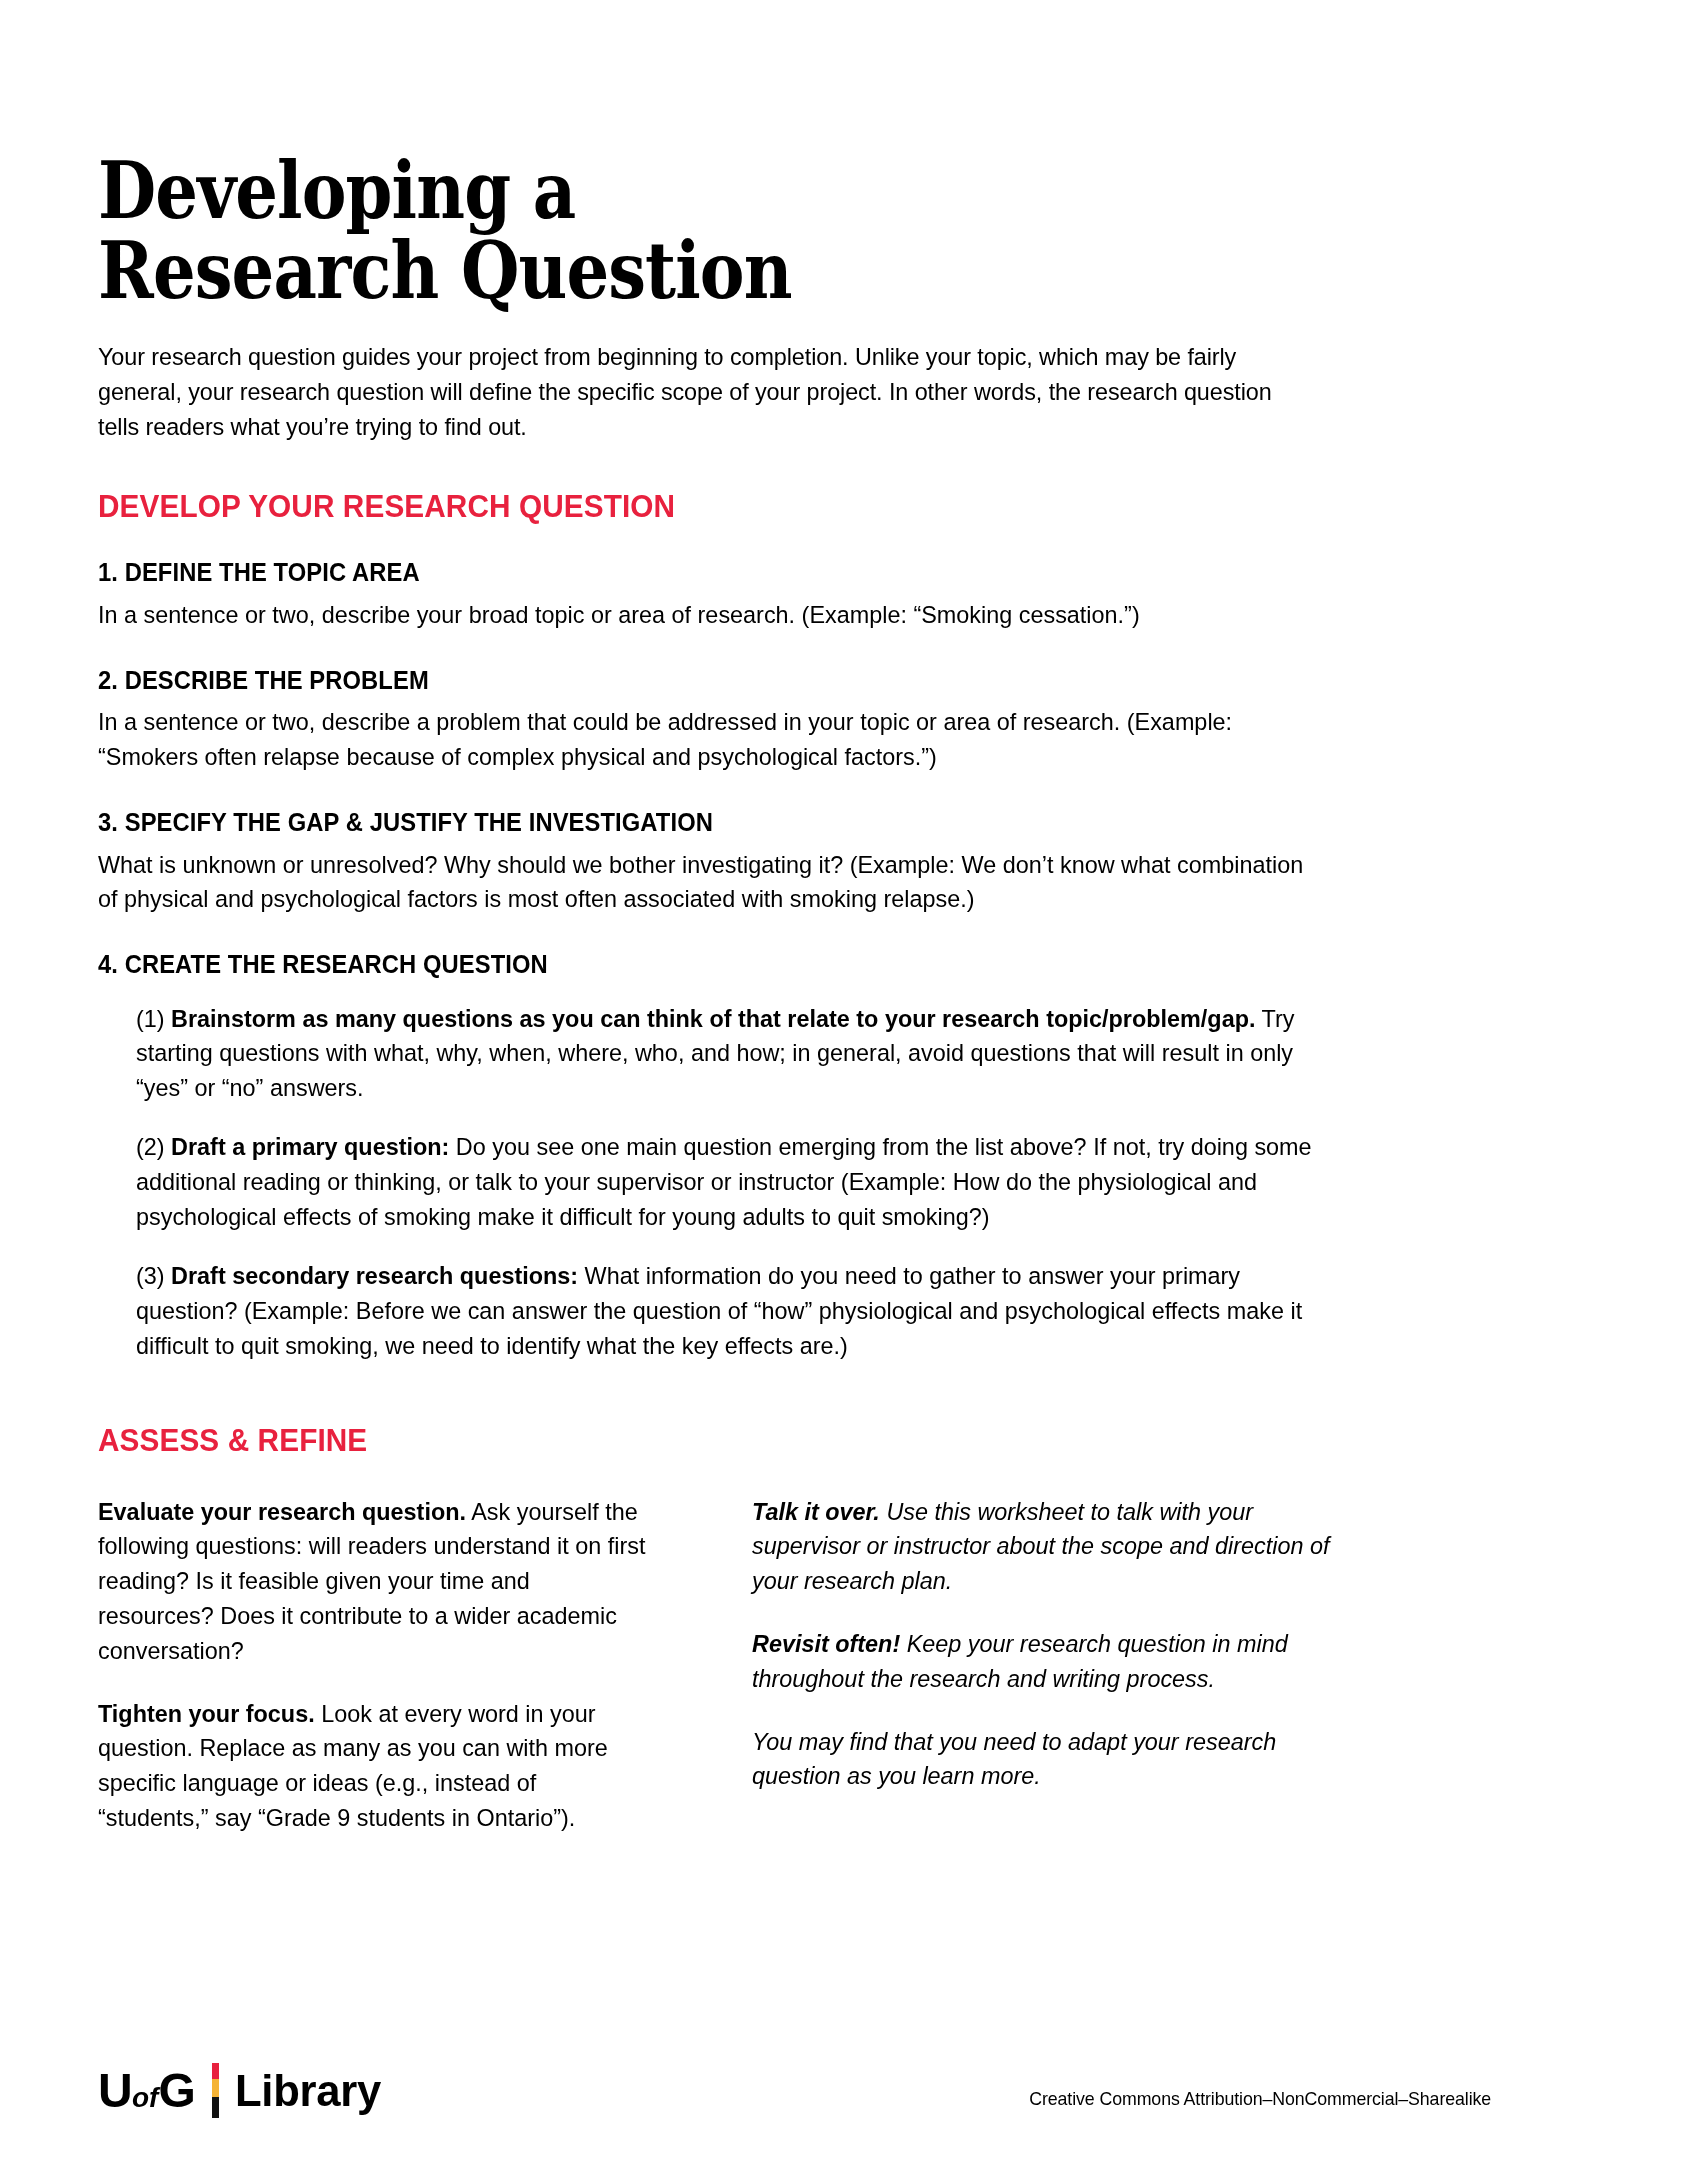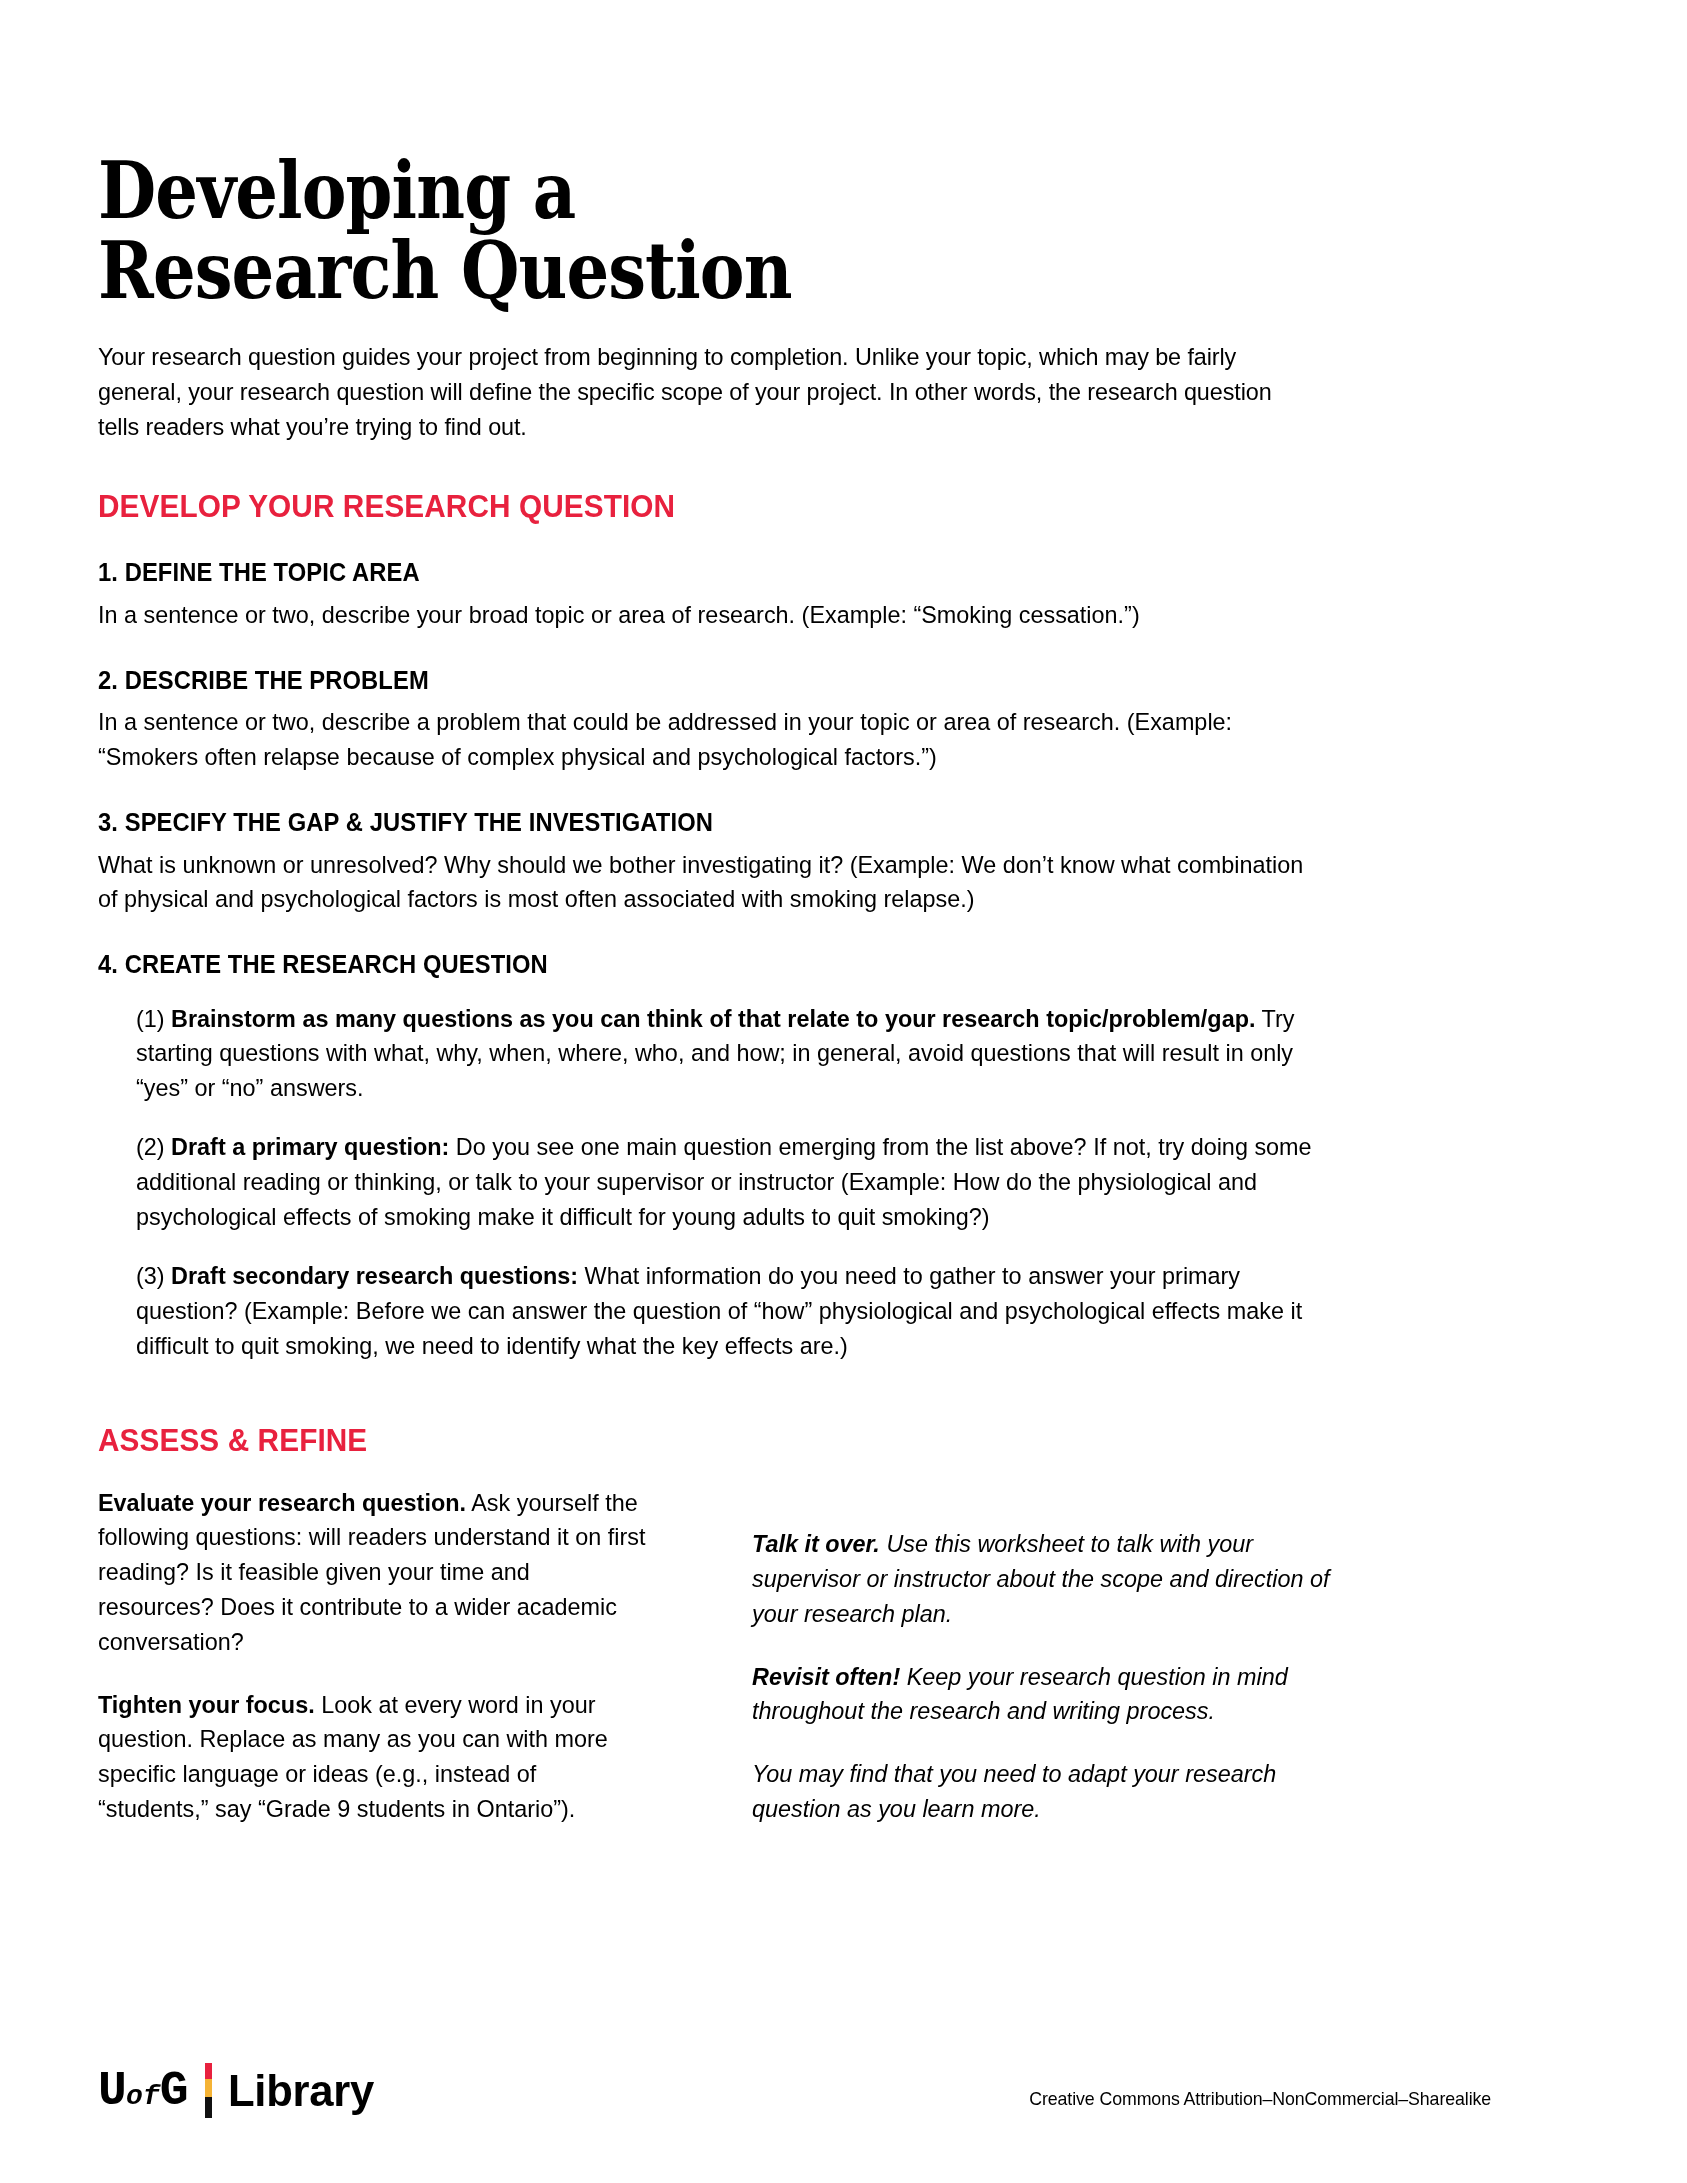"Evaluate your research question. Ask" .columns { align-items: flex-end -> none; margin-top: 27px -> 36px }
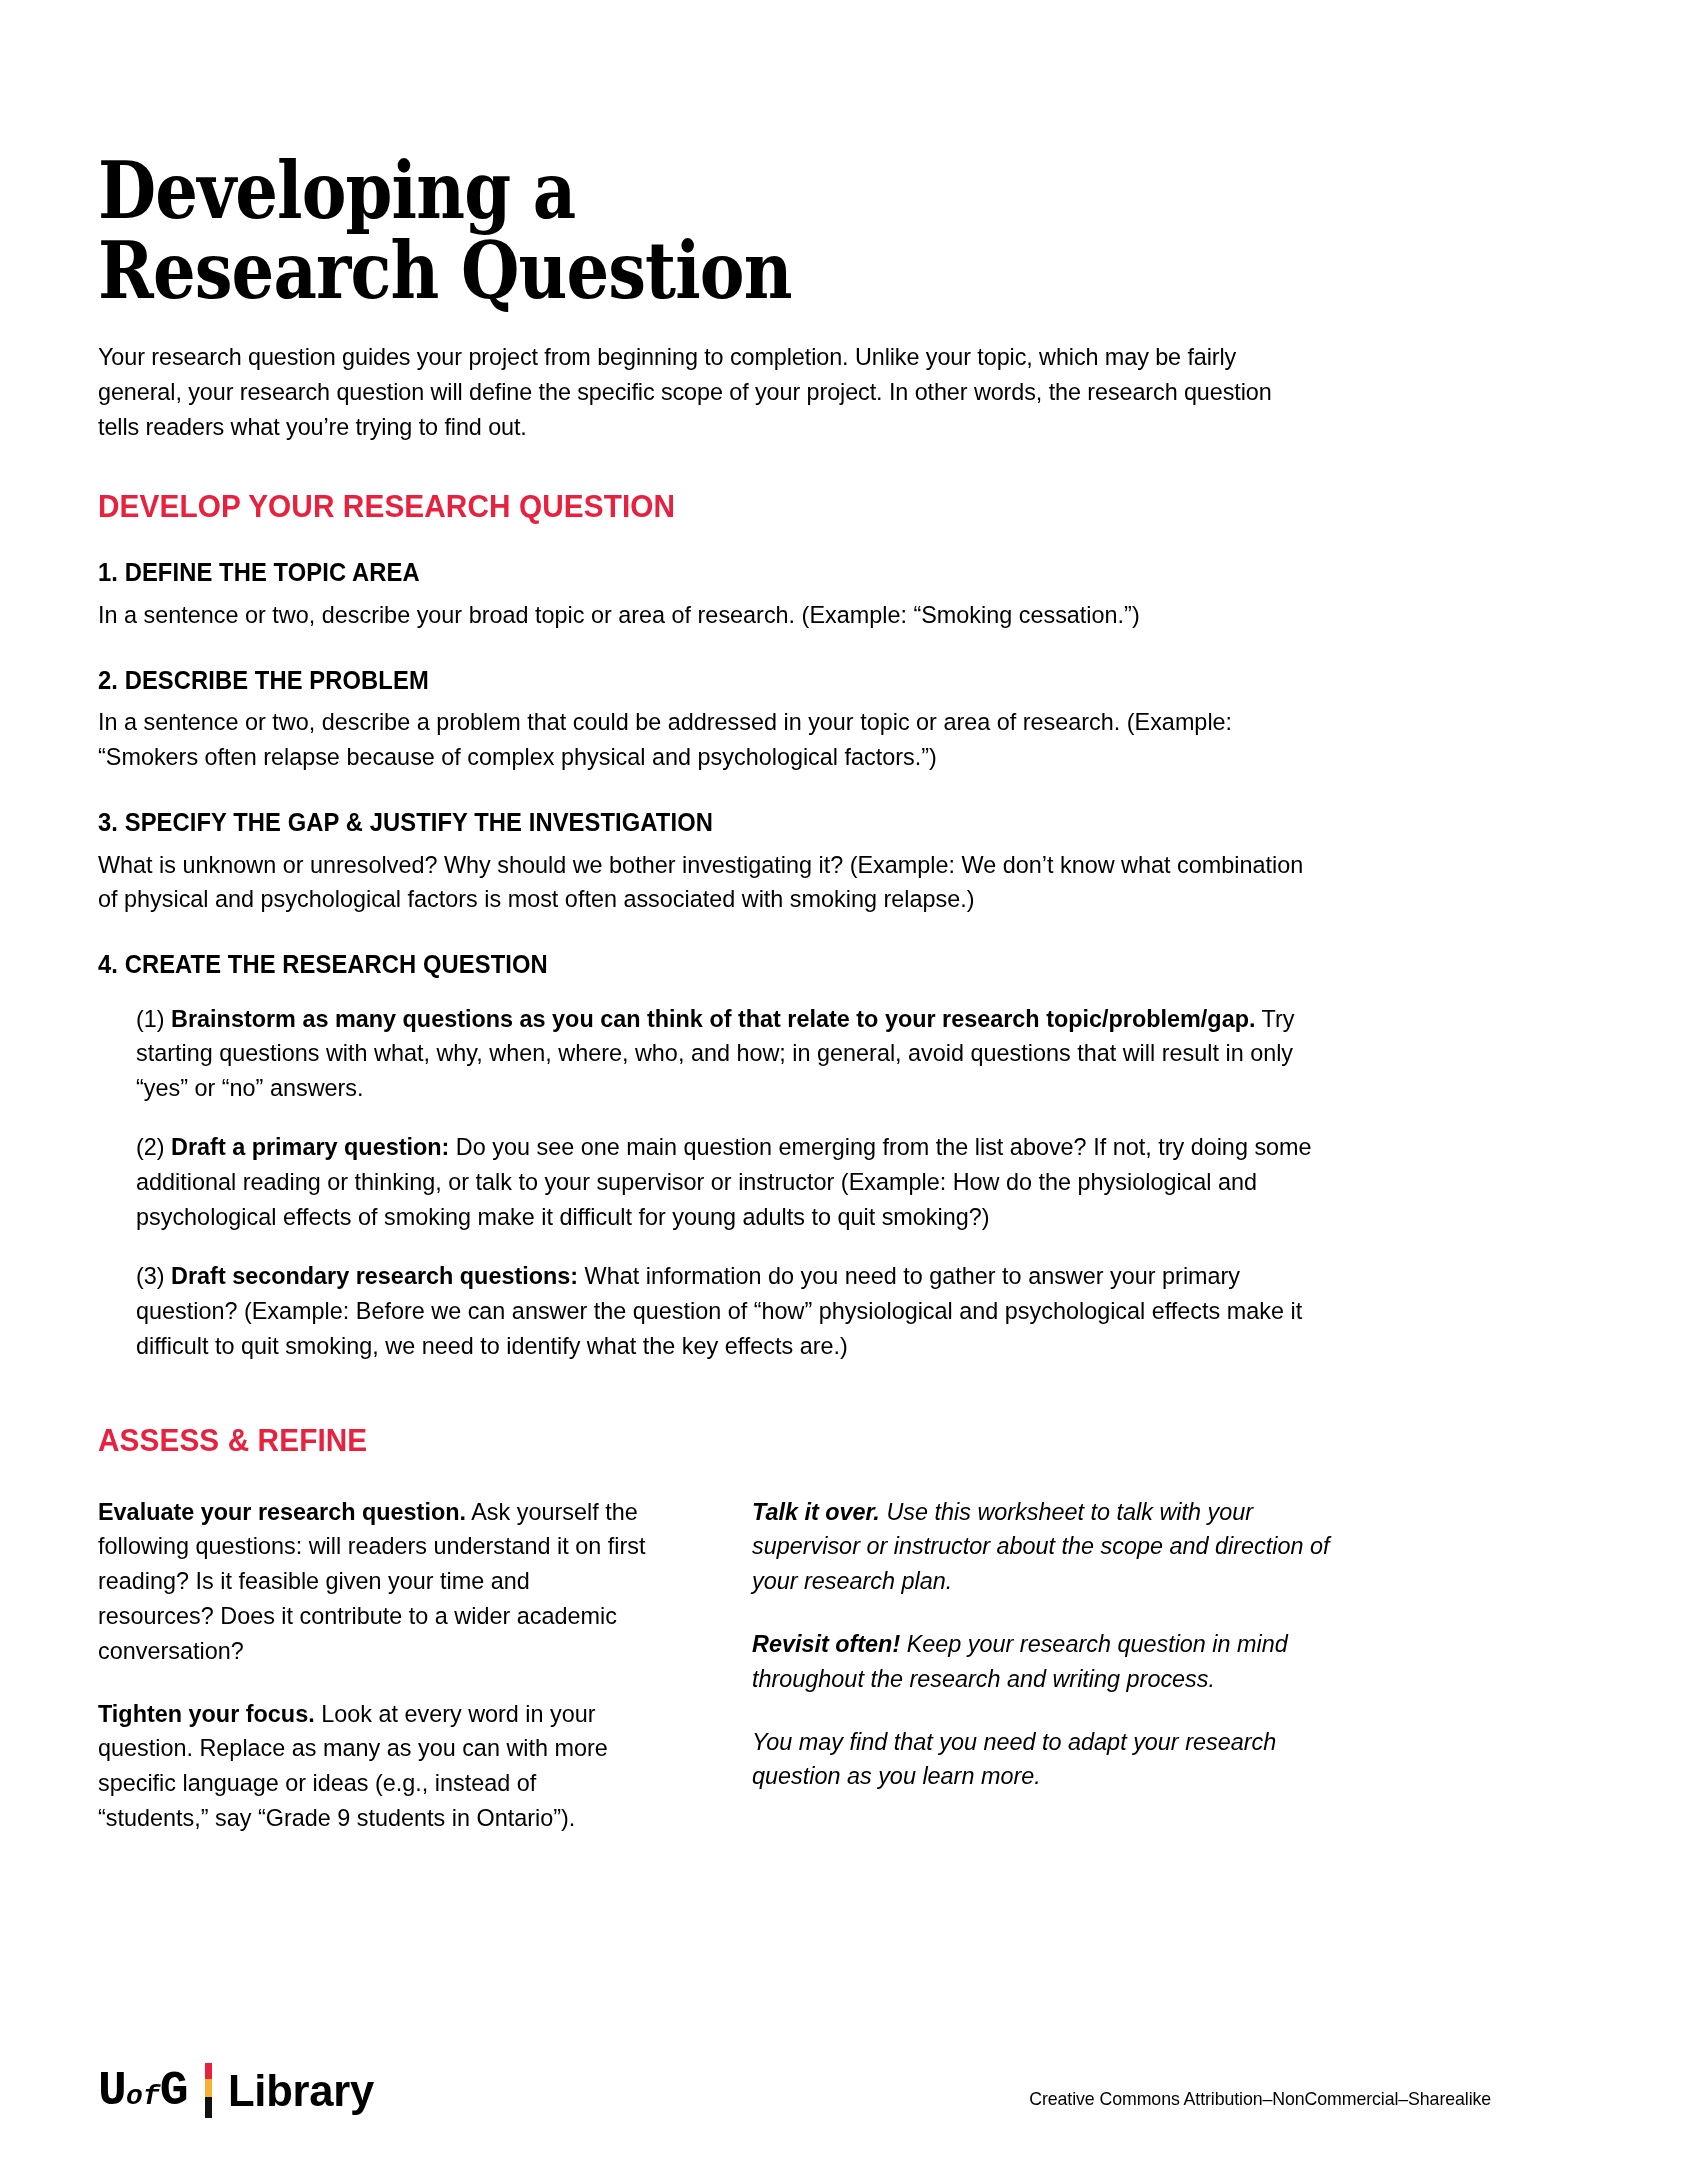"UofG" .logo-uofg { font-family: Liberation Mono, monospace -> Liberation Sans, sans-serif }
